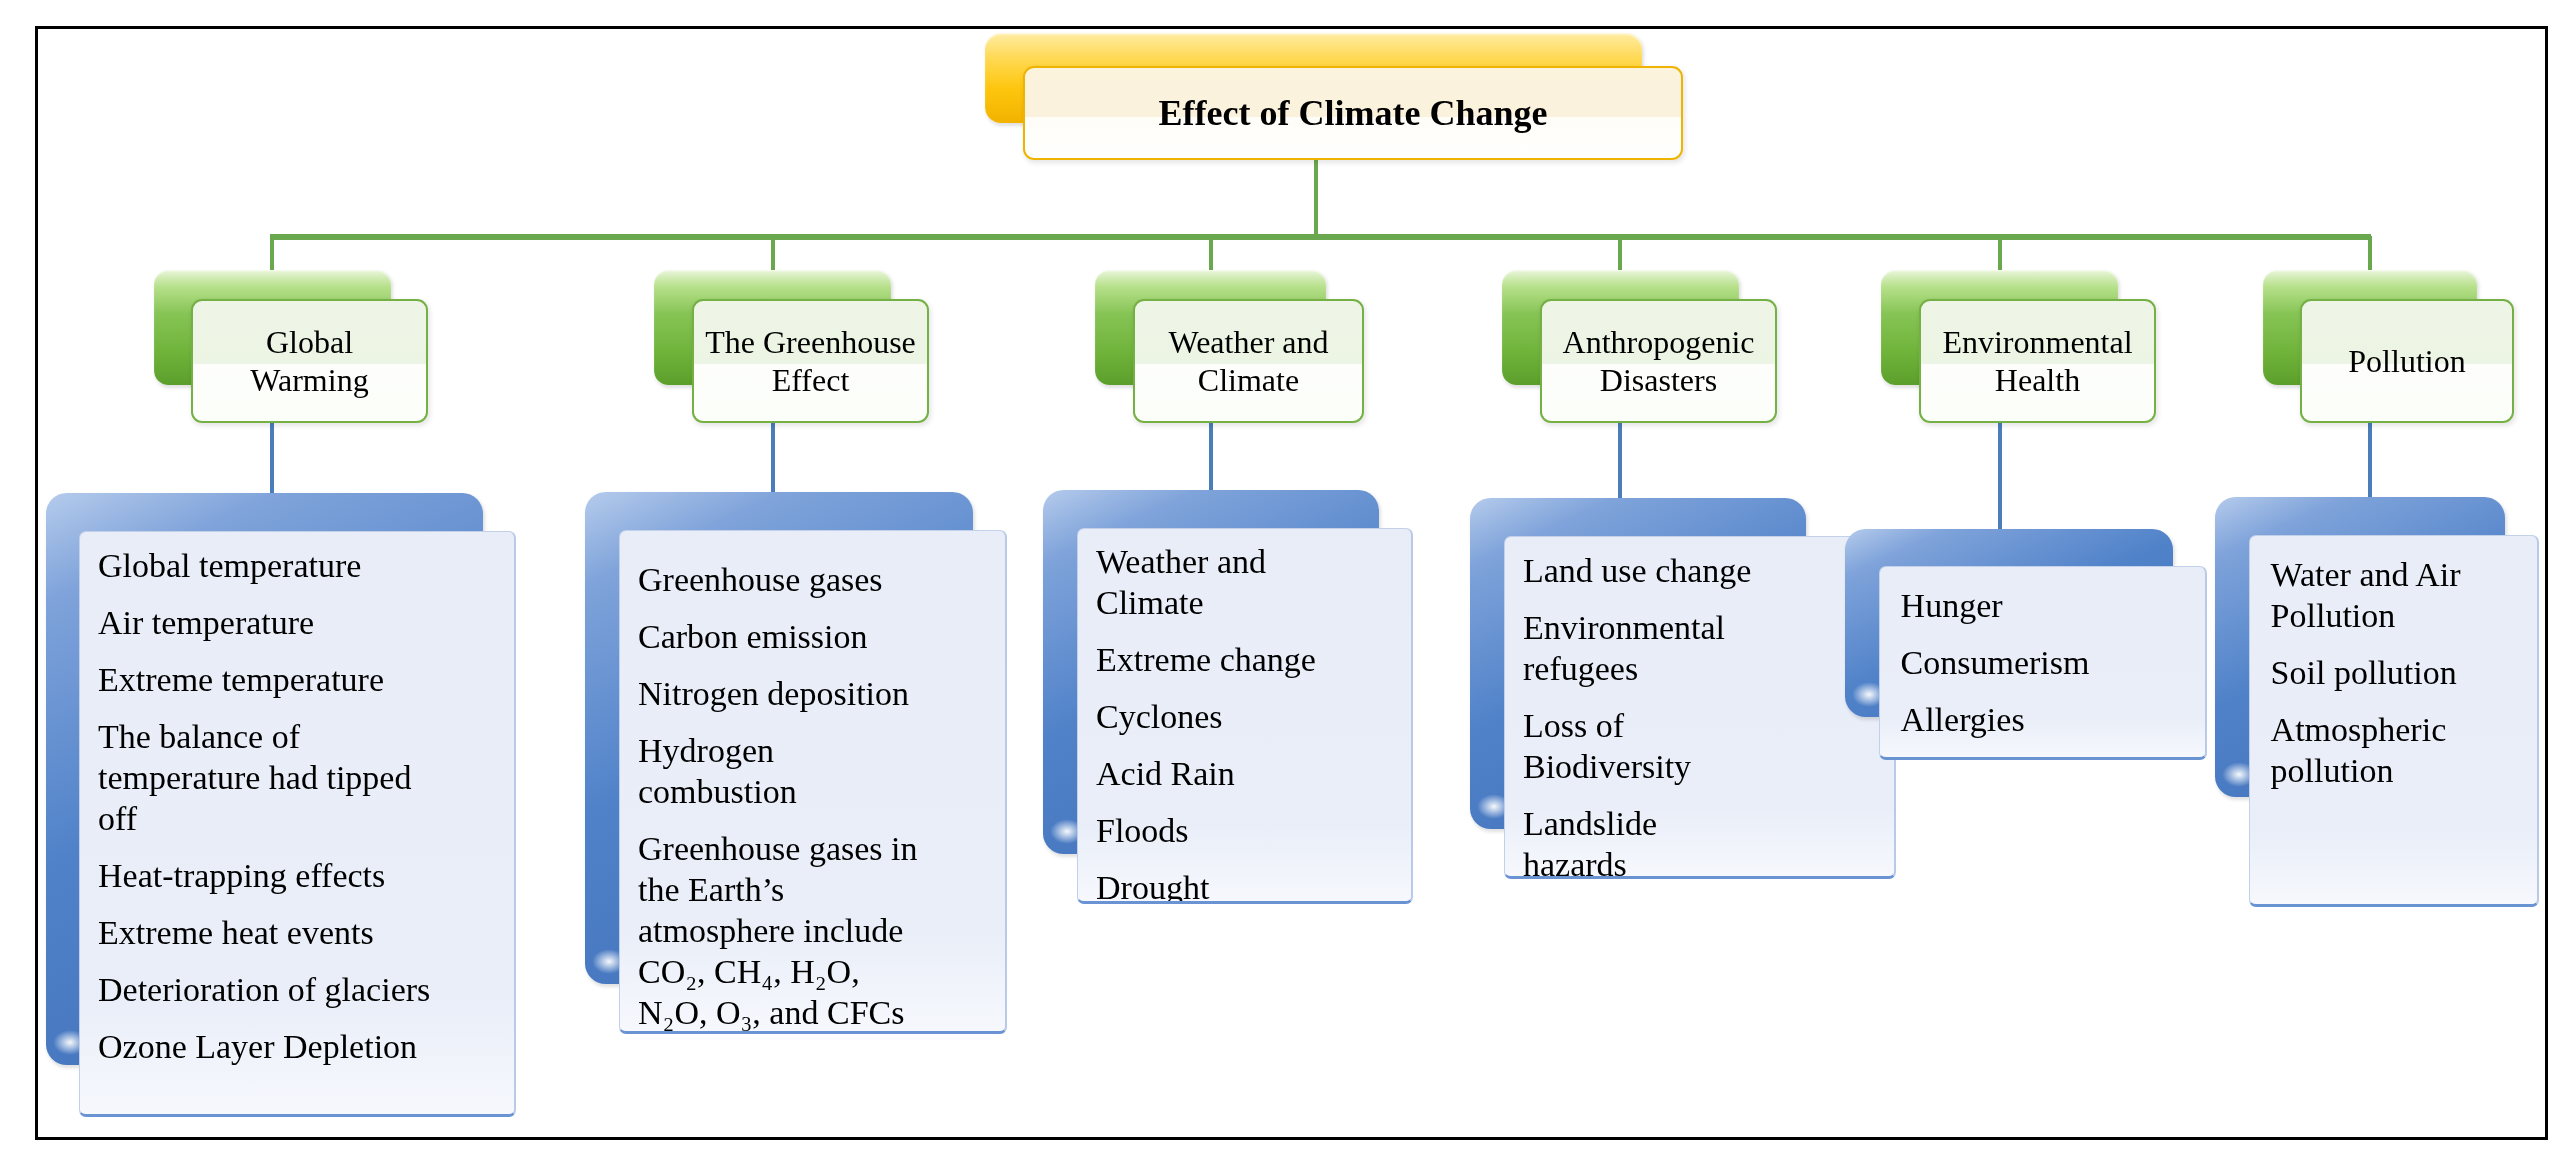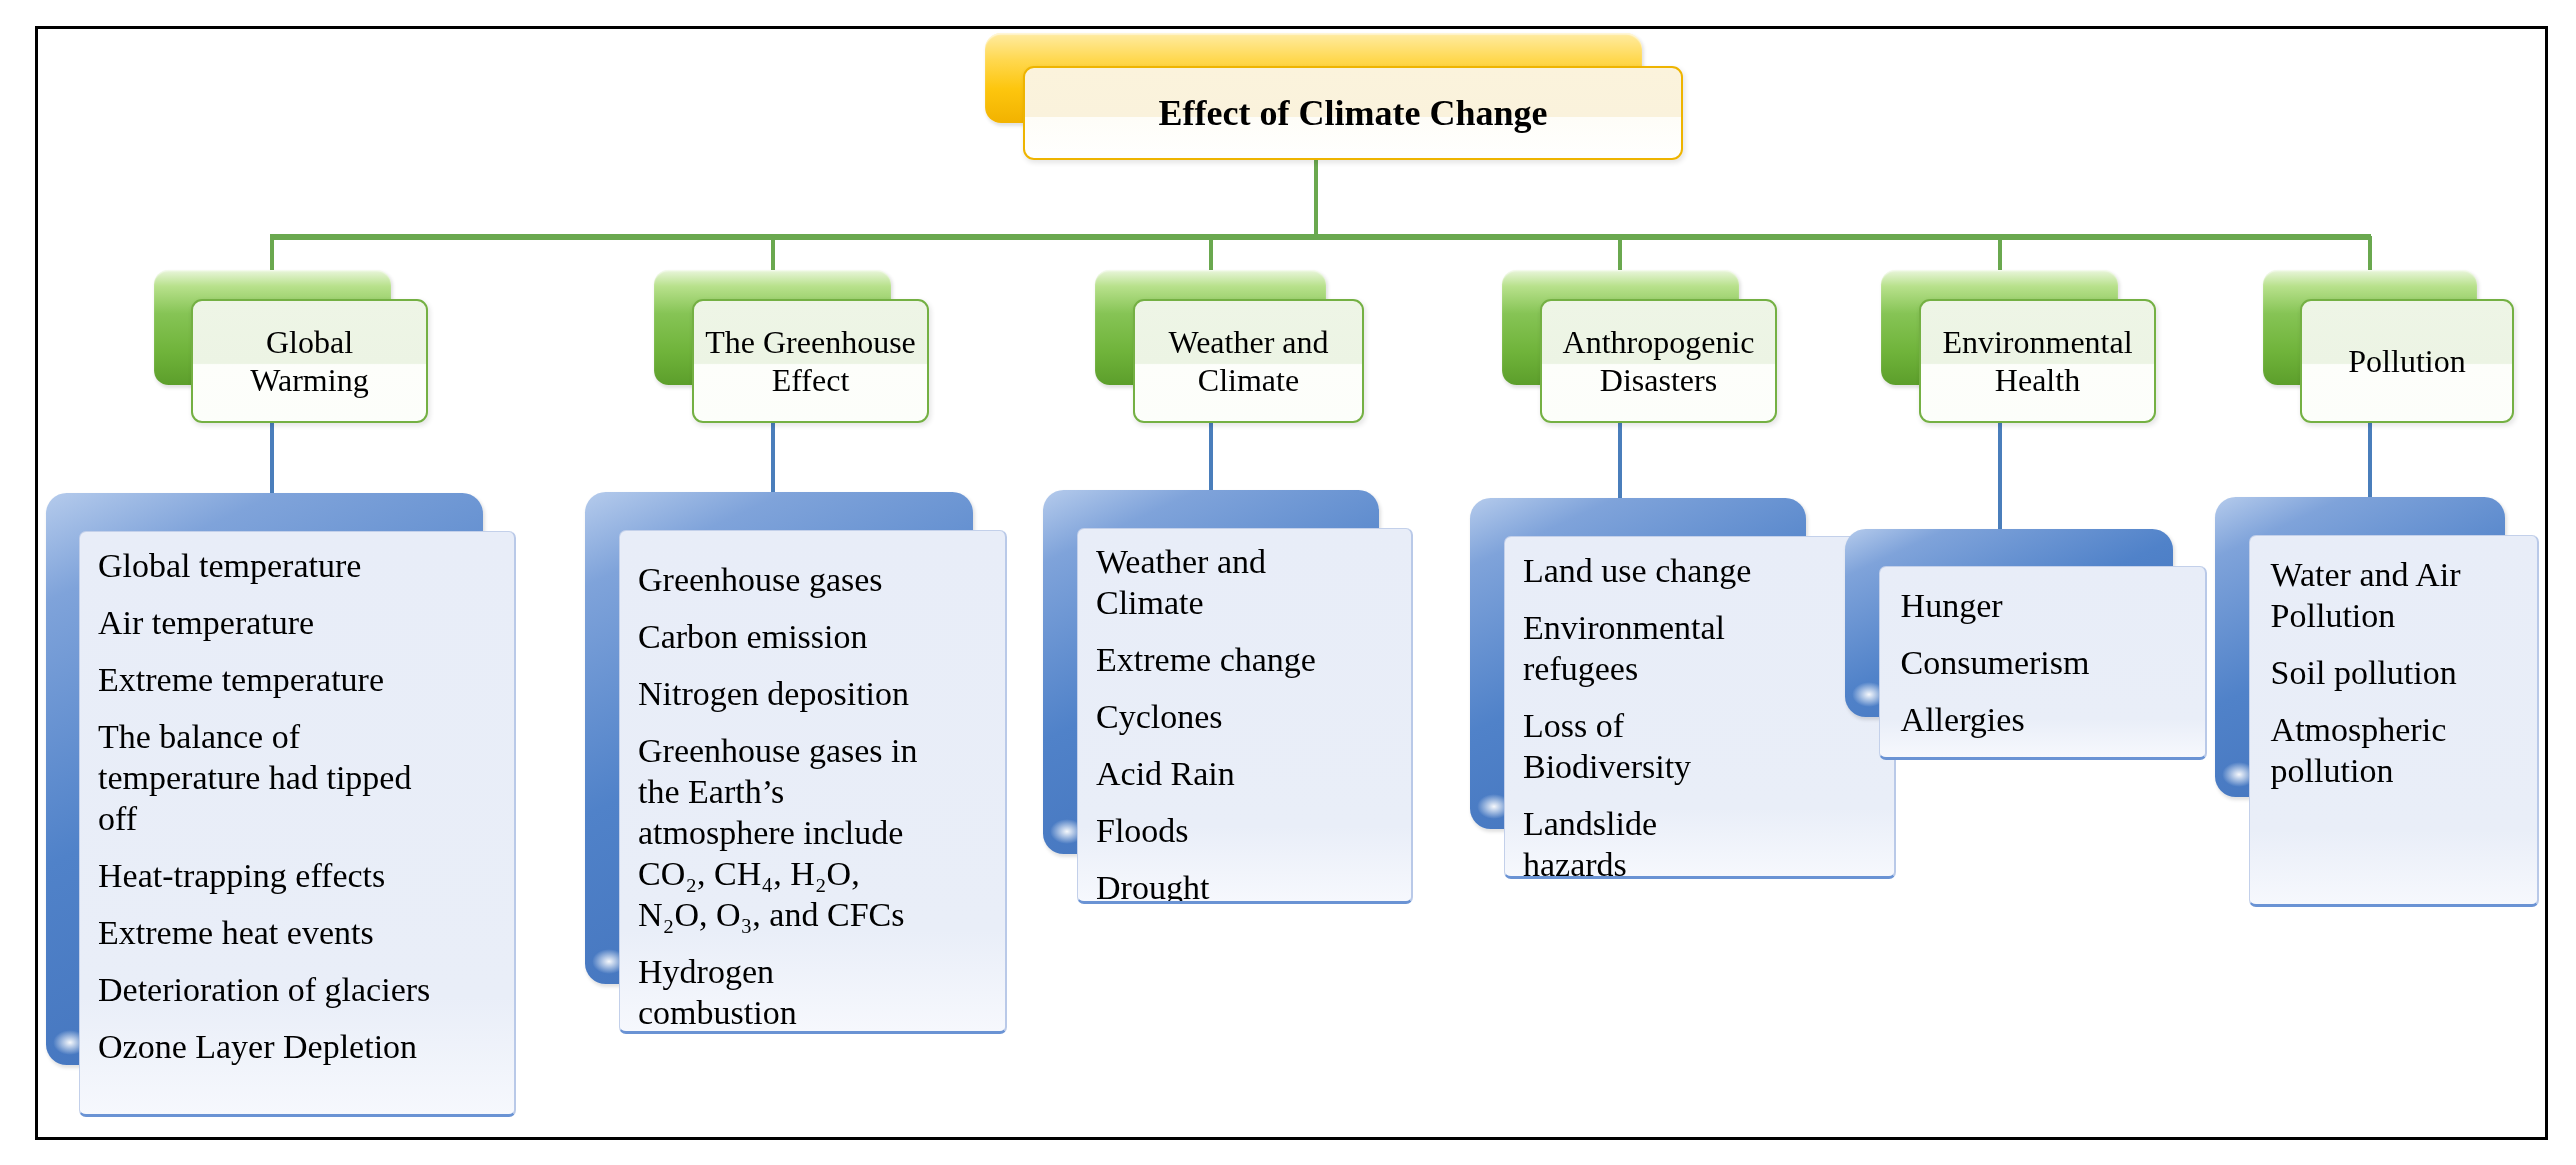"Greenhouse gases in" p { order: before "Hydrogen" -> after "Hydrogen" }
